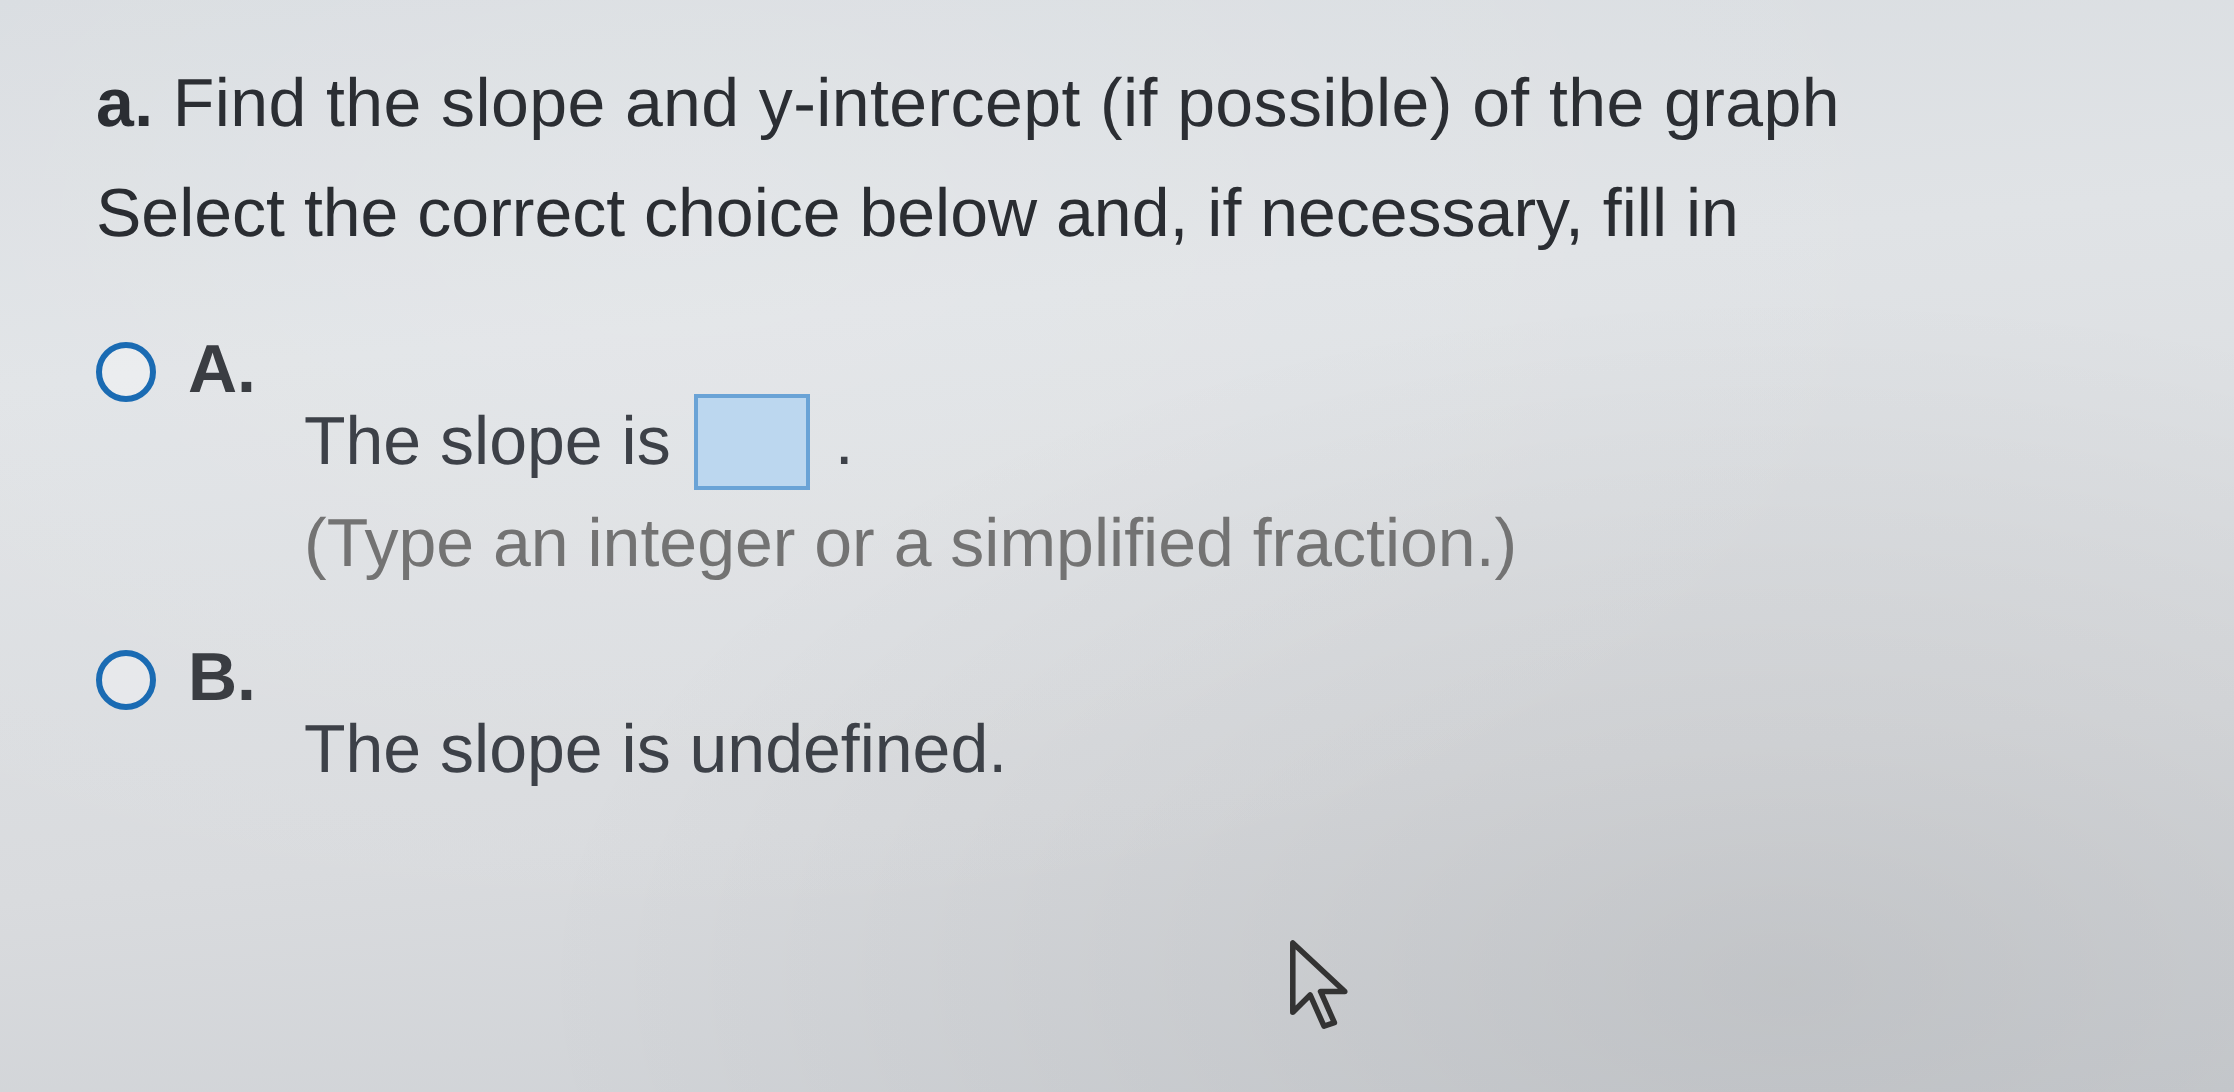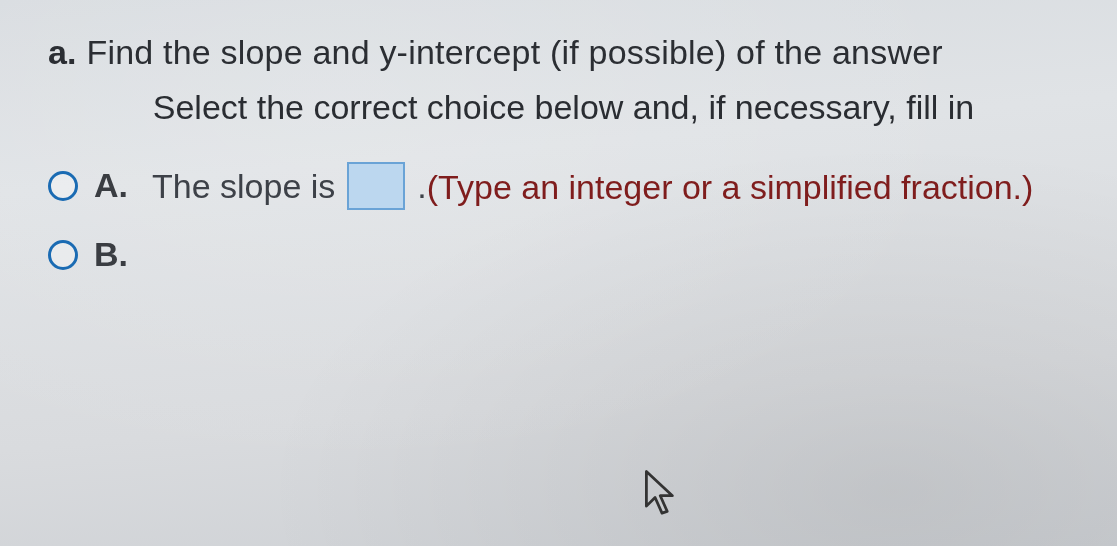"Find the slope and y-intercept" span { text: answer -> graph }
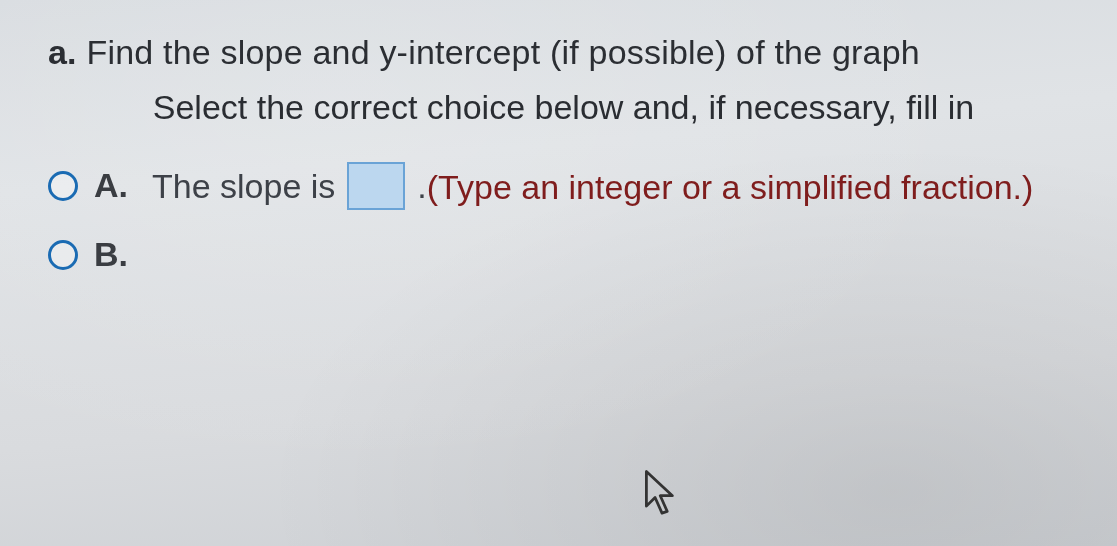"Select the correct choice below" .instruction { text-align: center -> none }
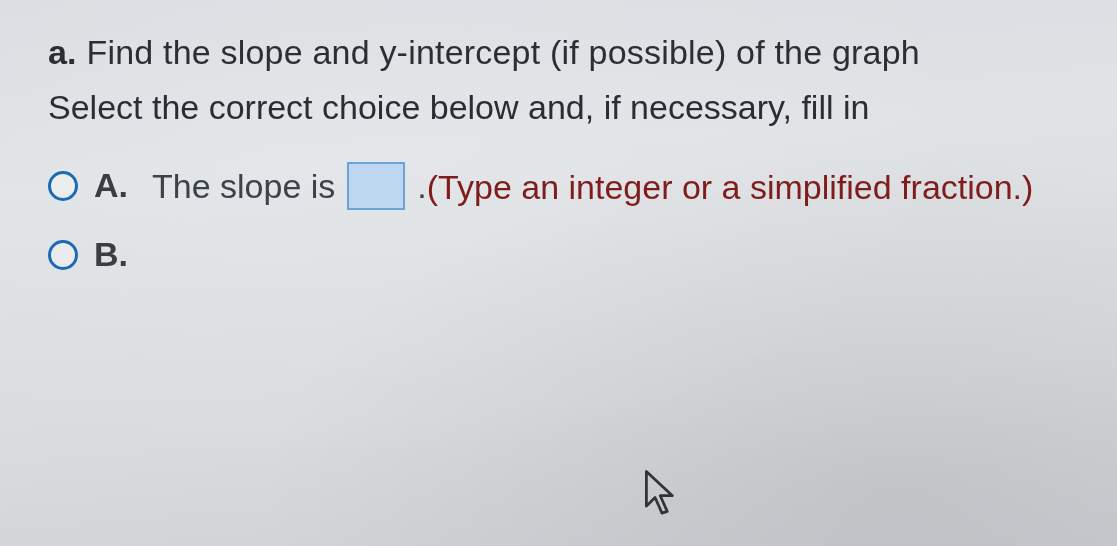"The slope is" .choice-body { flex-direction: row -> column; margin-top: none -> 36px }
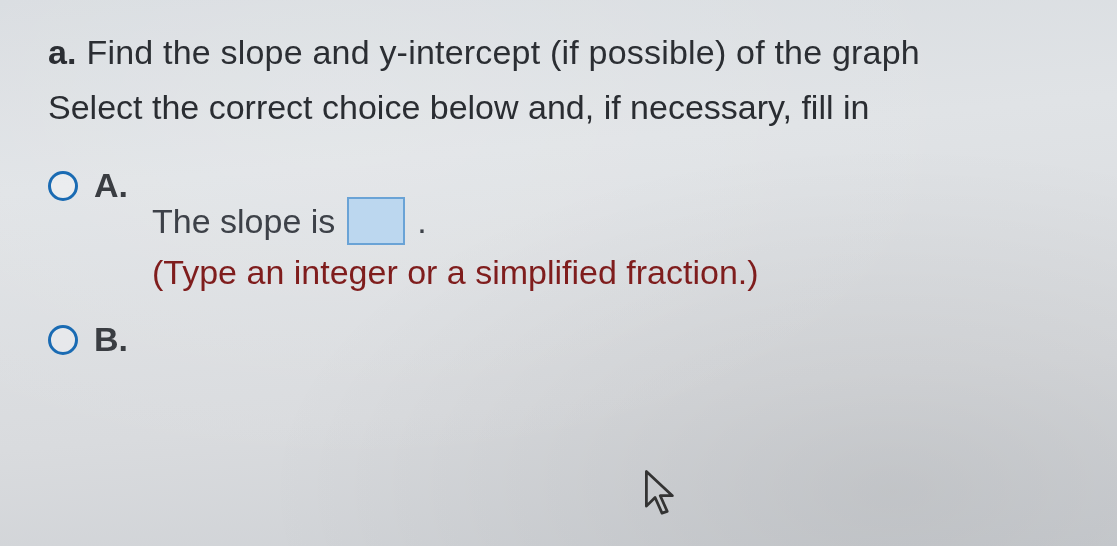"(Type an integer or a" .hint { color: #7f1d1d -> #737373 }
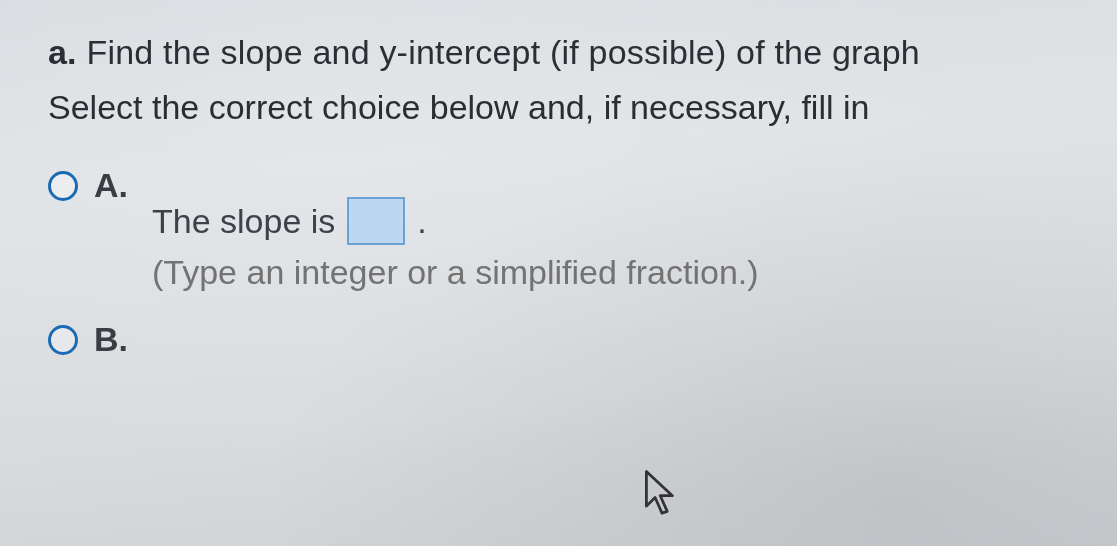"The slope is undefined." div.choice-body { html: none -> <div> <div> <span>The slope is undefined.</span> </div> </div> }
